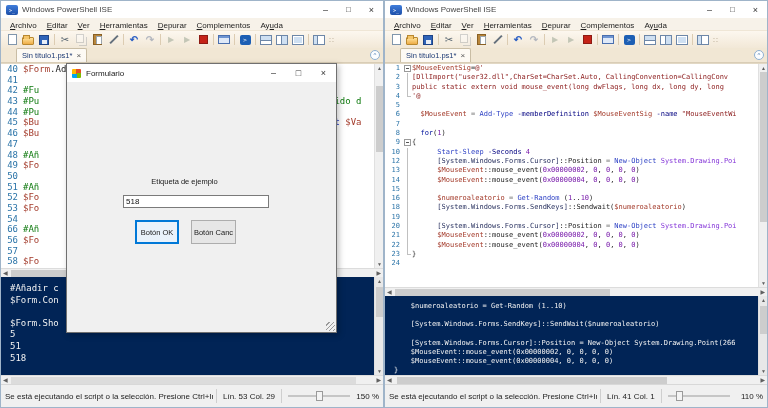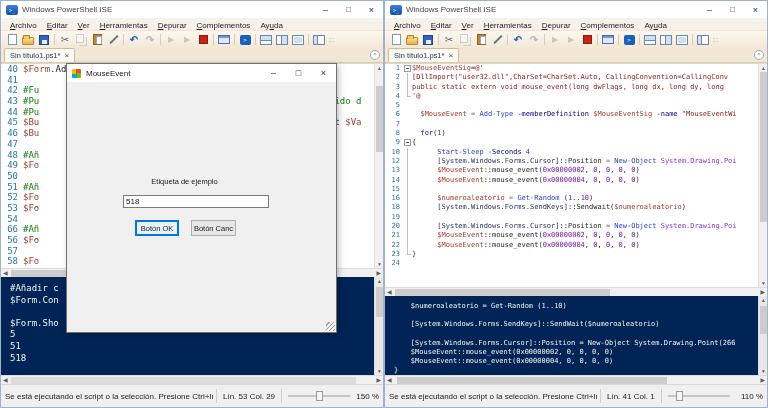"Sin título1.ps1*" .tabbar { padding-left: 3px -> 15px }
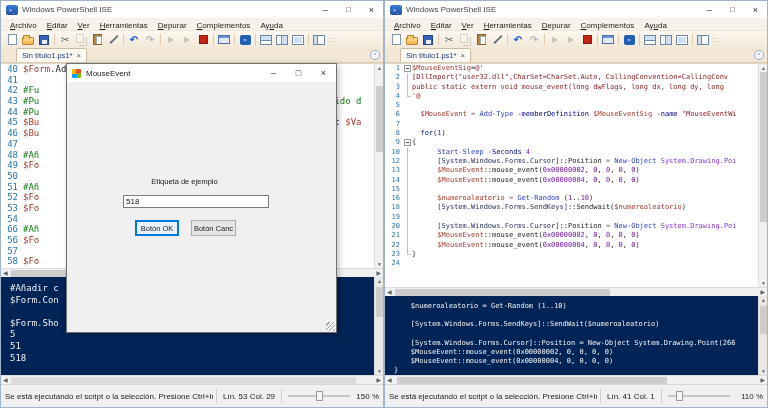"MouseEvent" span.dlg-title { text: MouseEvent -> Formulario }
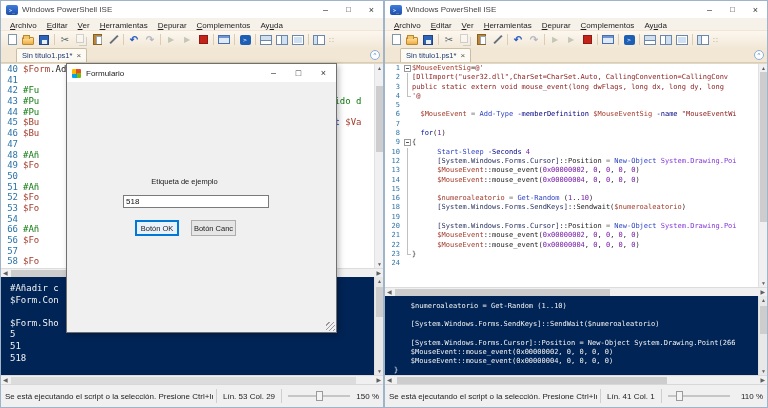"Botón OK" .dlg-btn { height: 16px -> 24px }
